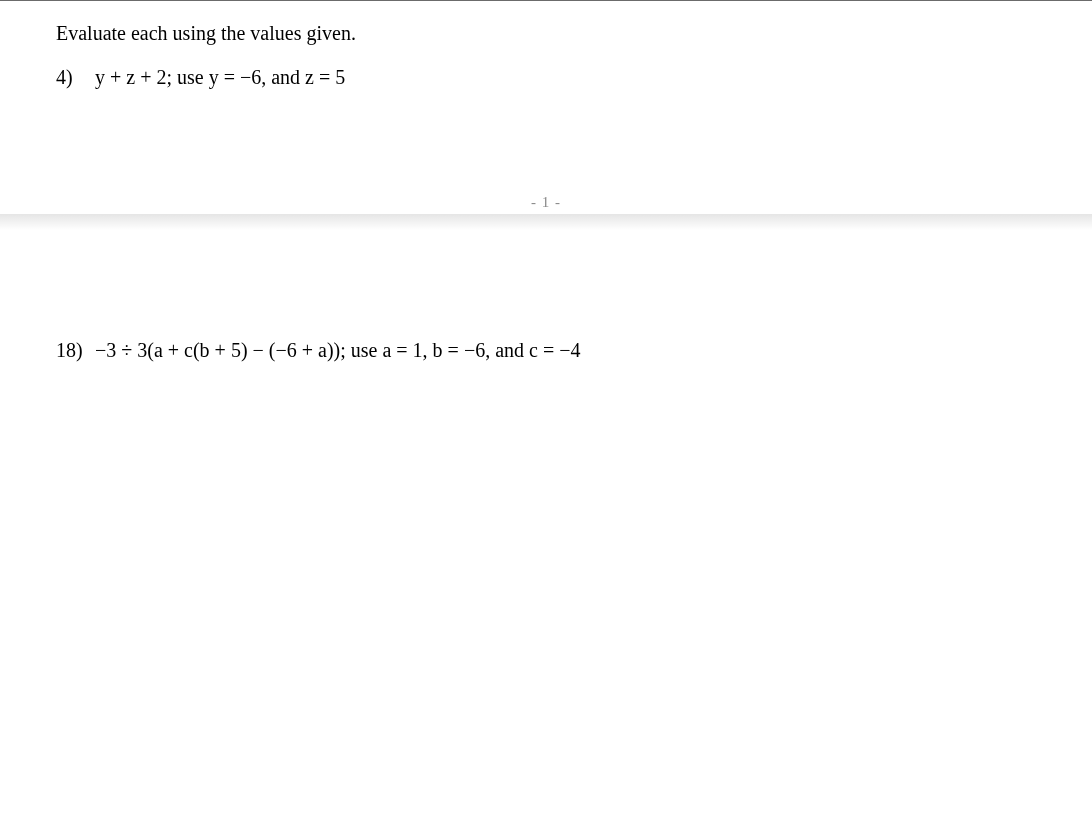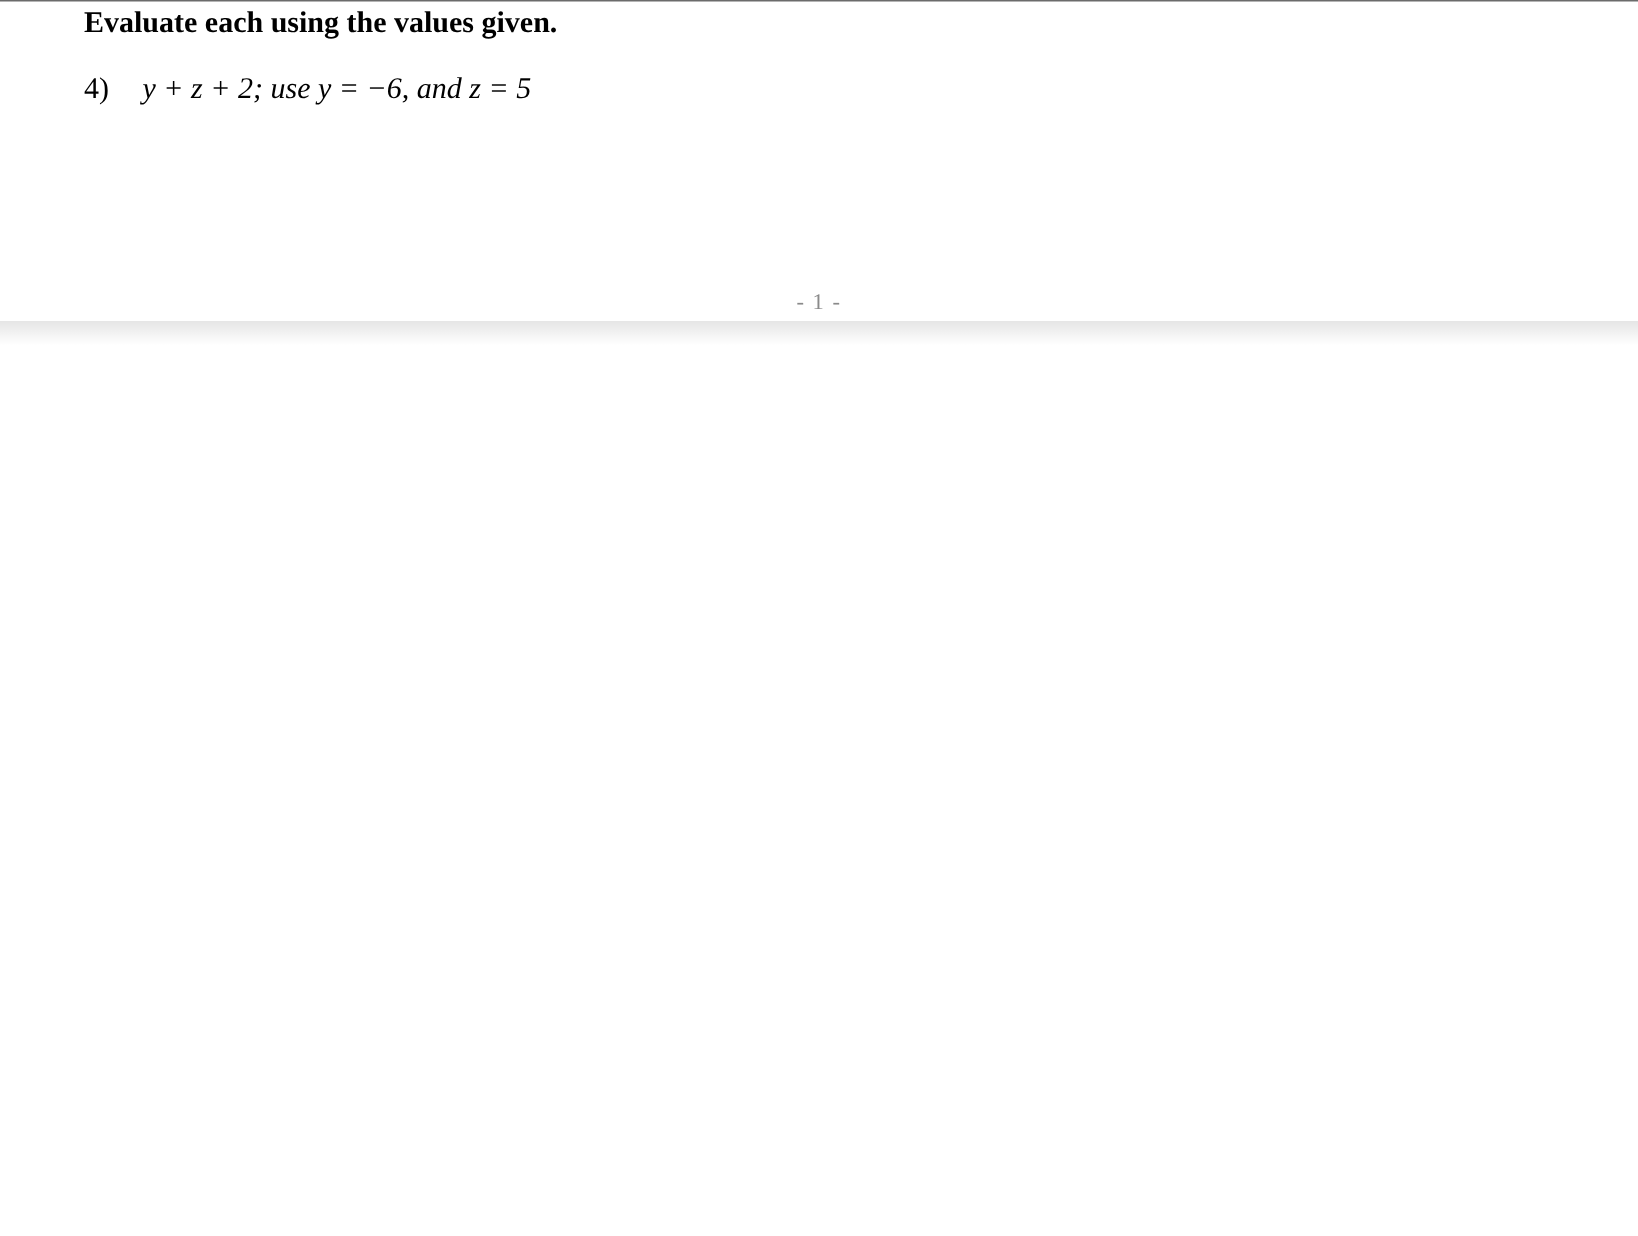"Evaluate each using the values" .section-heading { font-weight: bold -> normal; padding-top: 4px -> 22px }
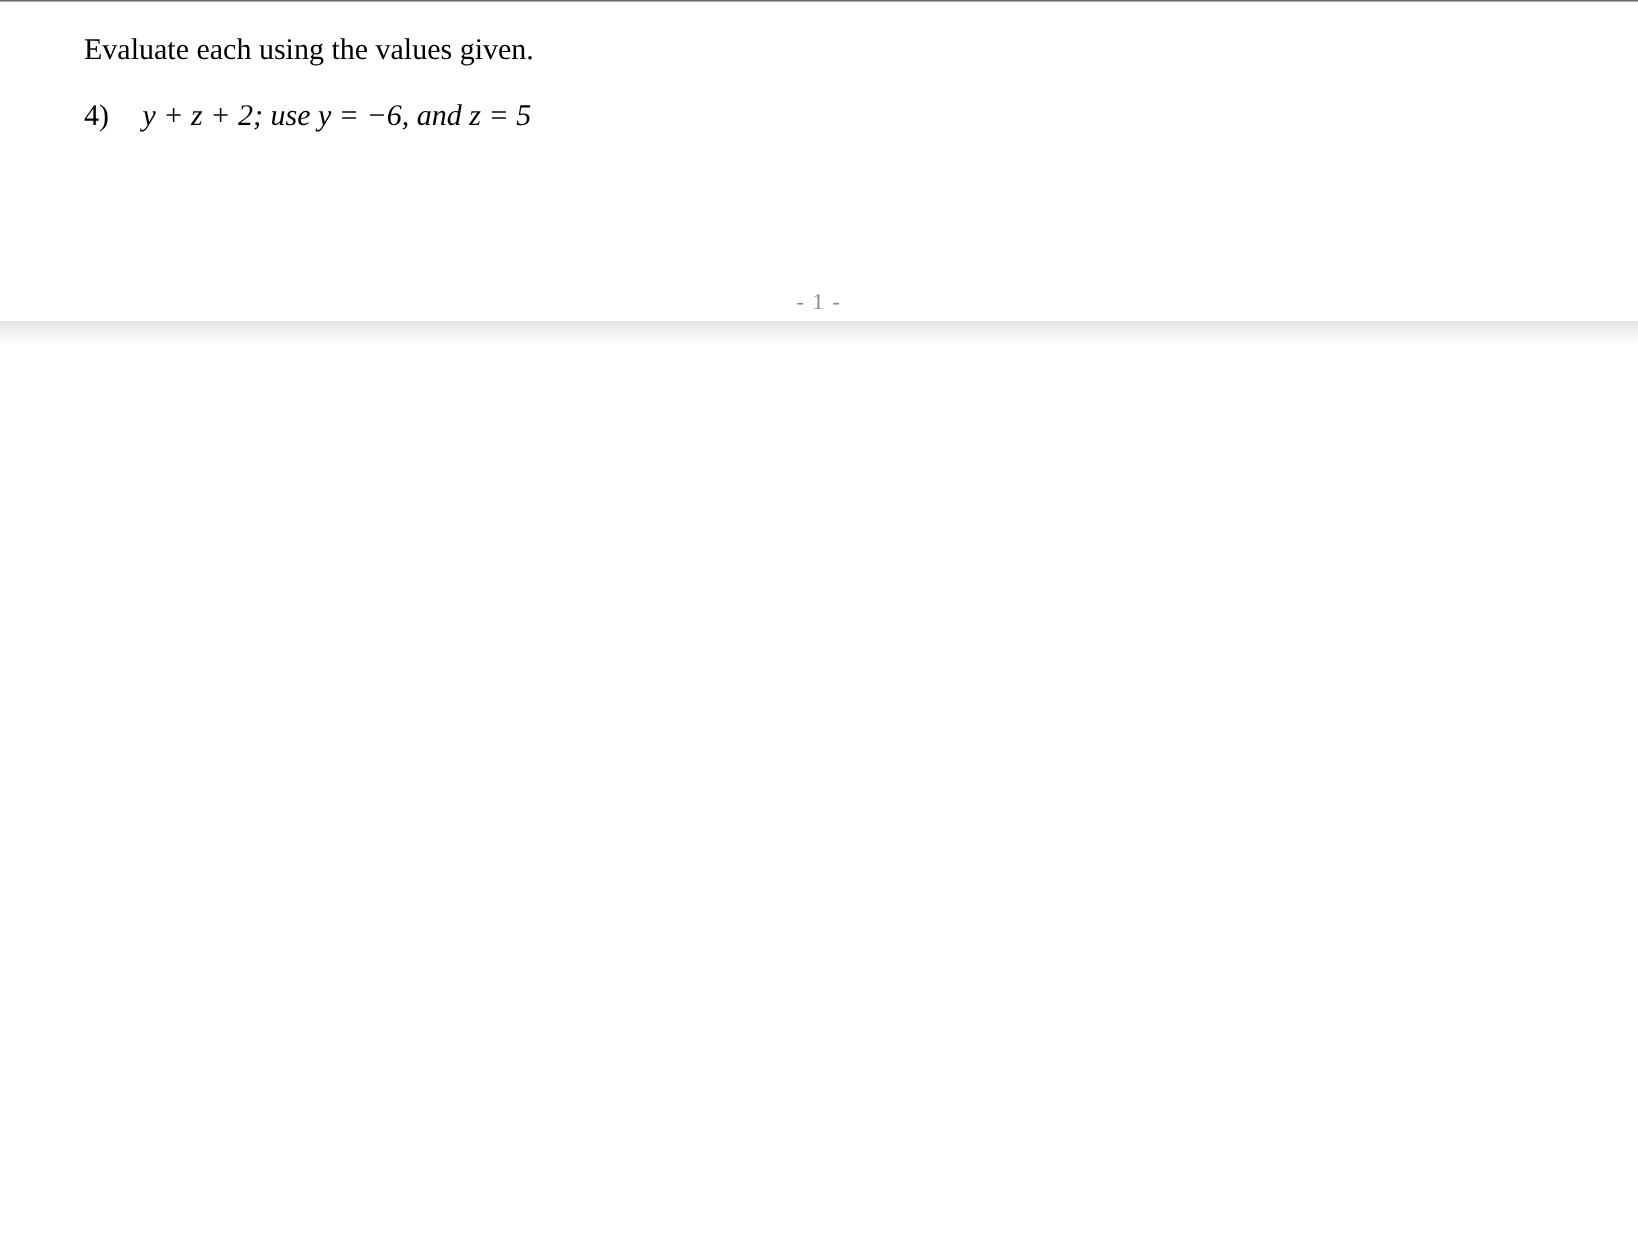"y + z + 2;" .italic-var { font-style: italic -> none }
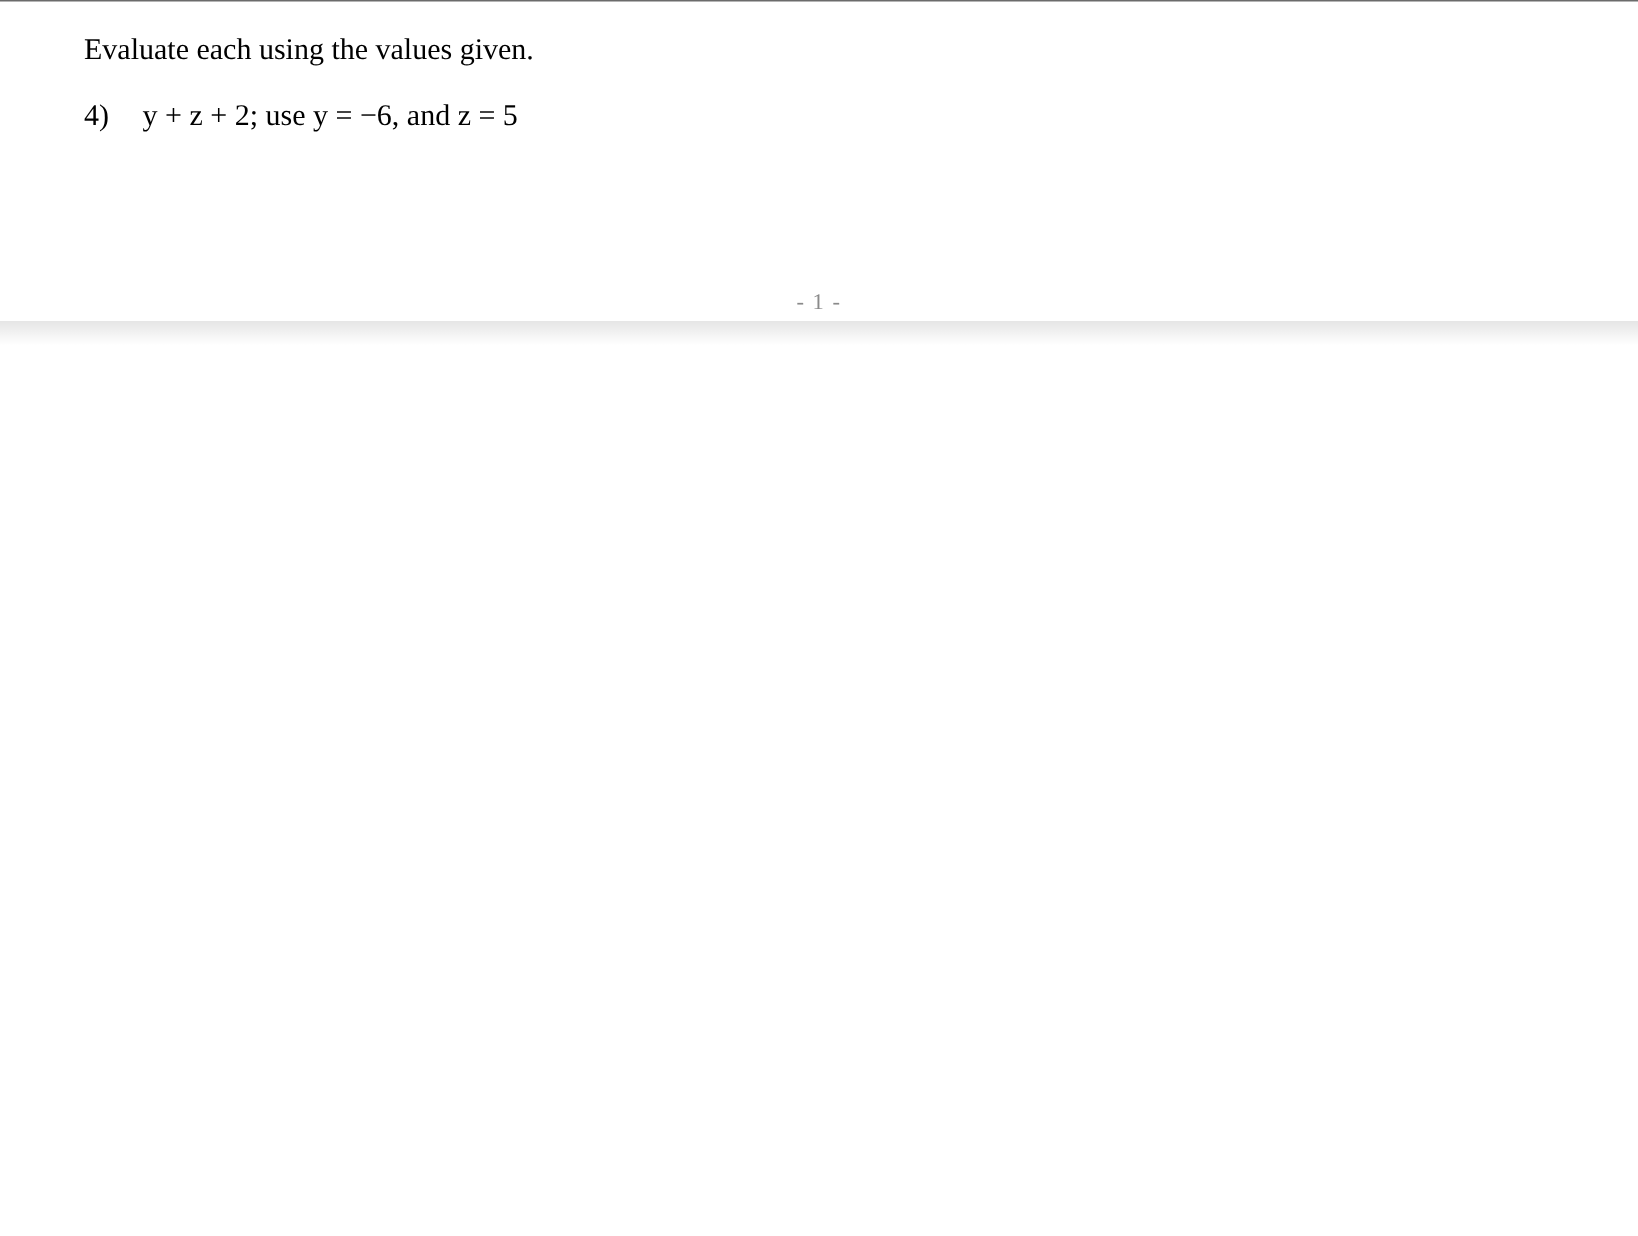"18) −3 ÷ 3(a +" div.problem { html: none -> <div> <span>18)</span> <span>−3 ÷ 3(a + c(b + 5) − (−6 + a)); use a = 1, b = −6, and c = −4</span> </div> }
